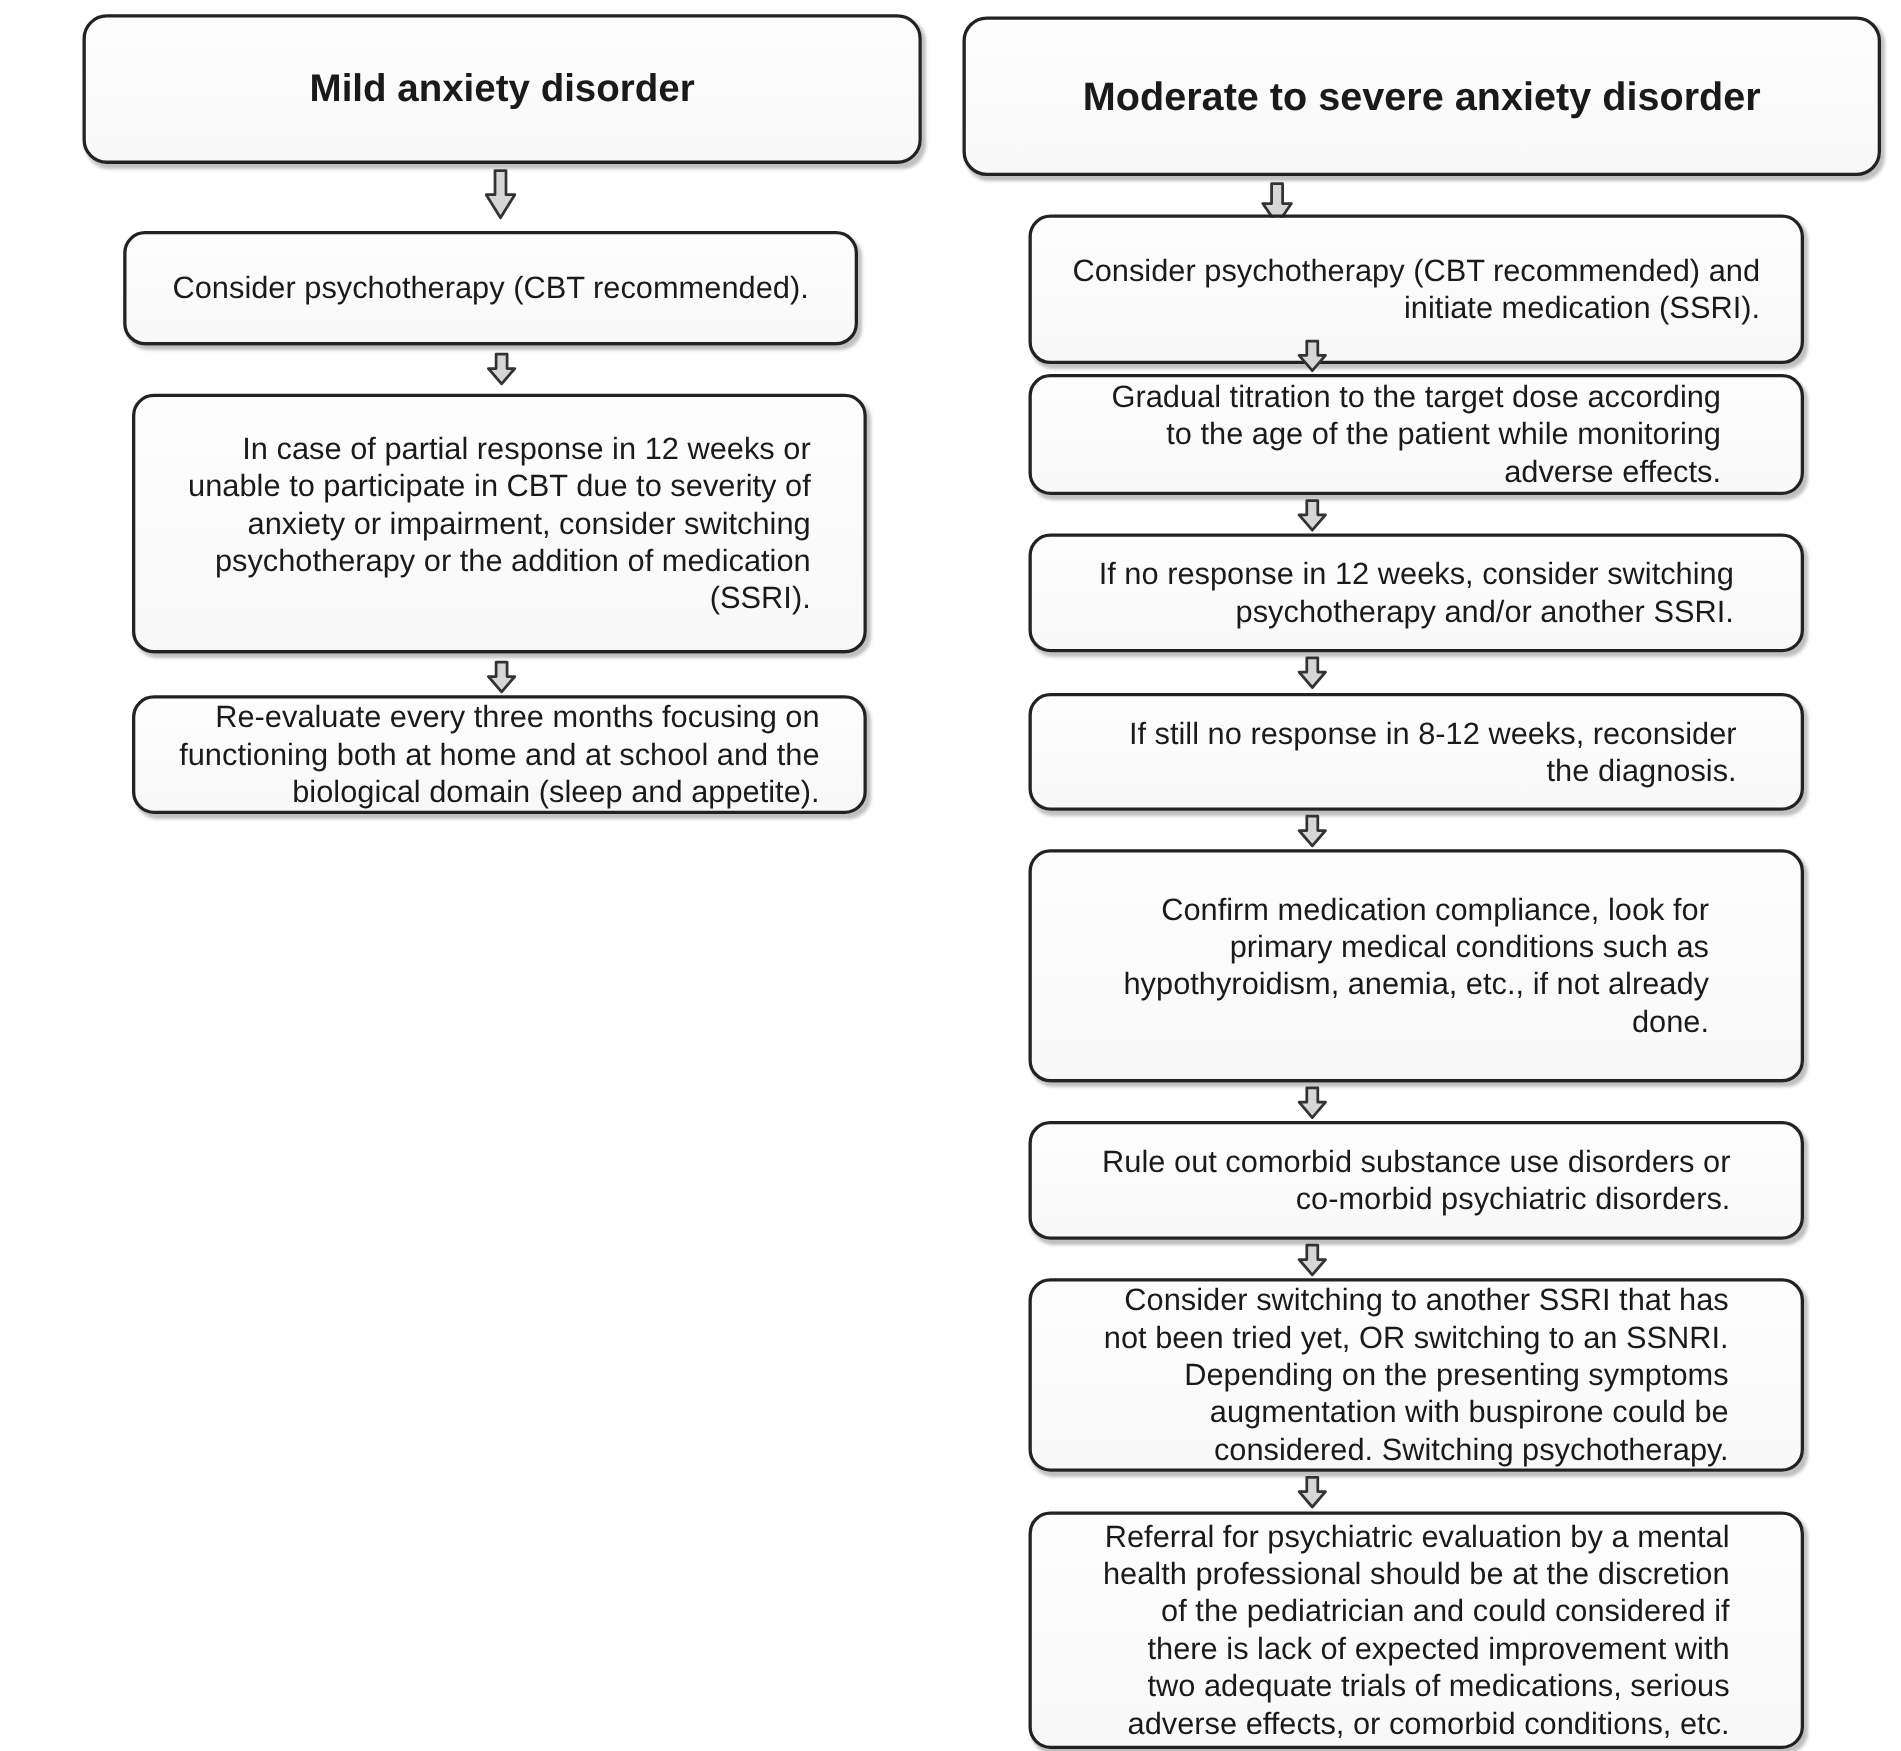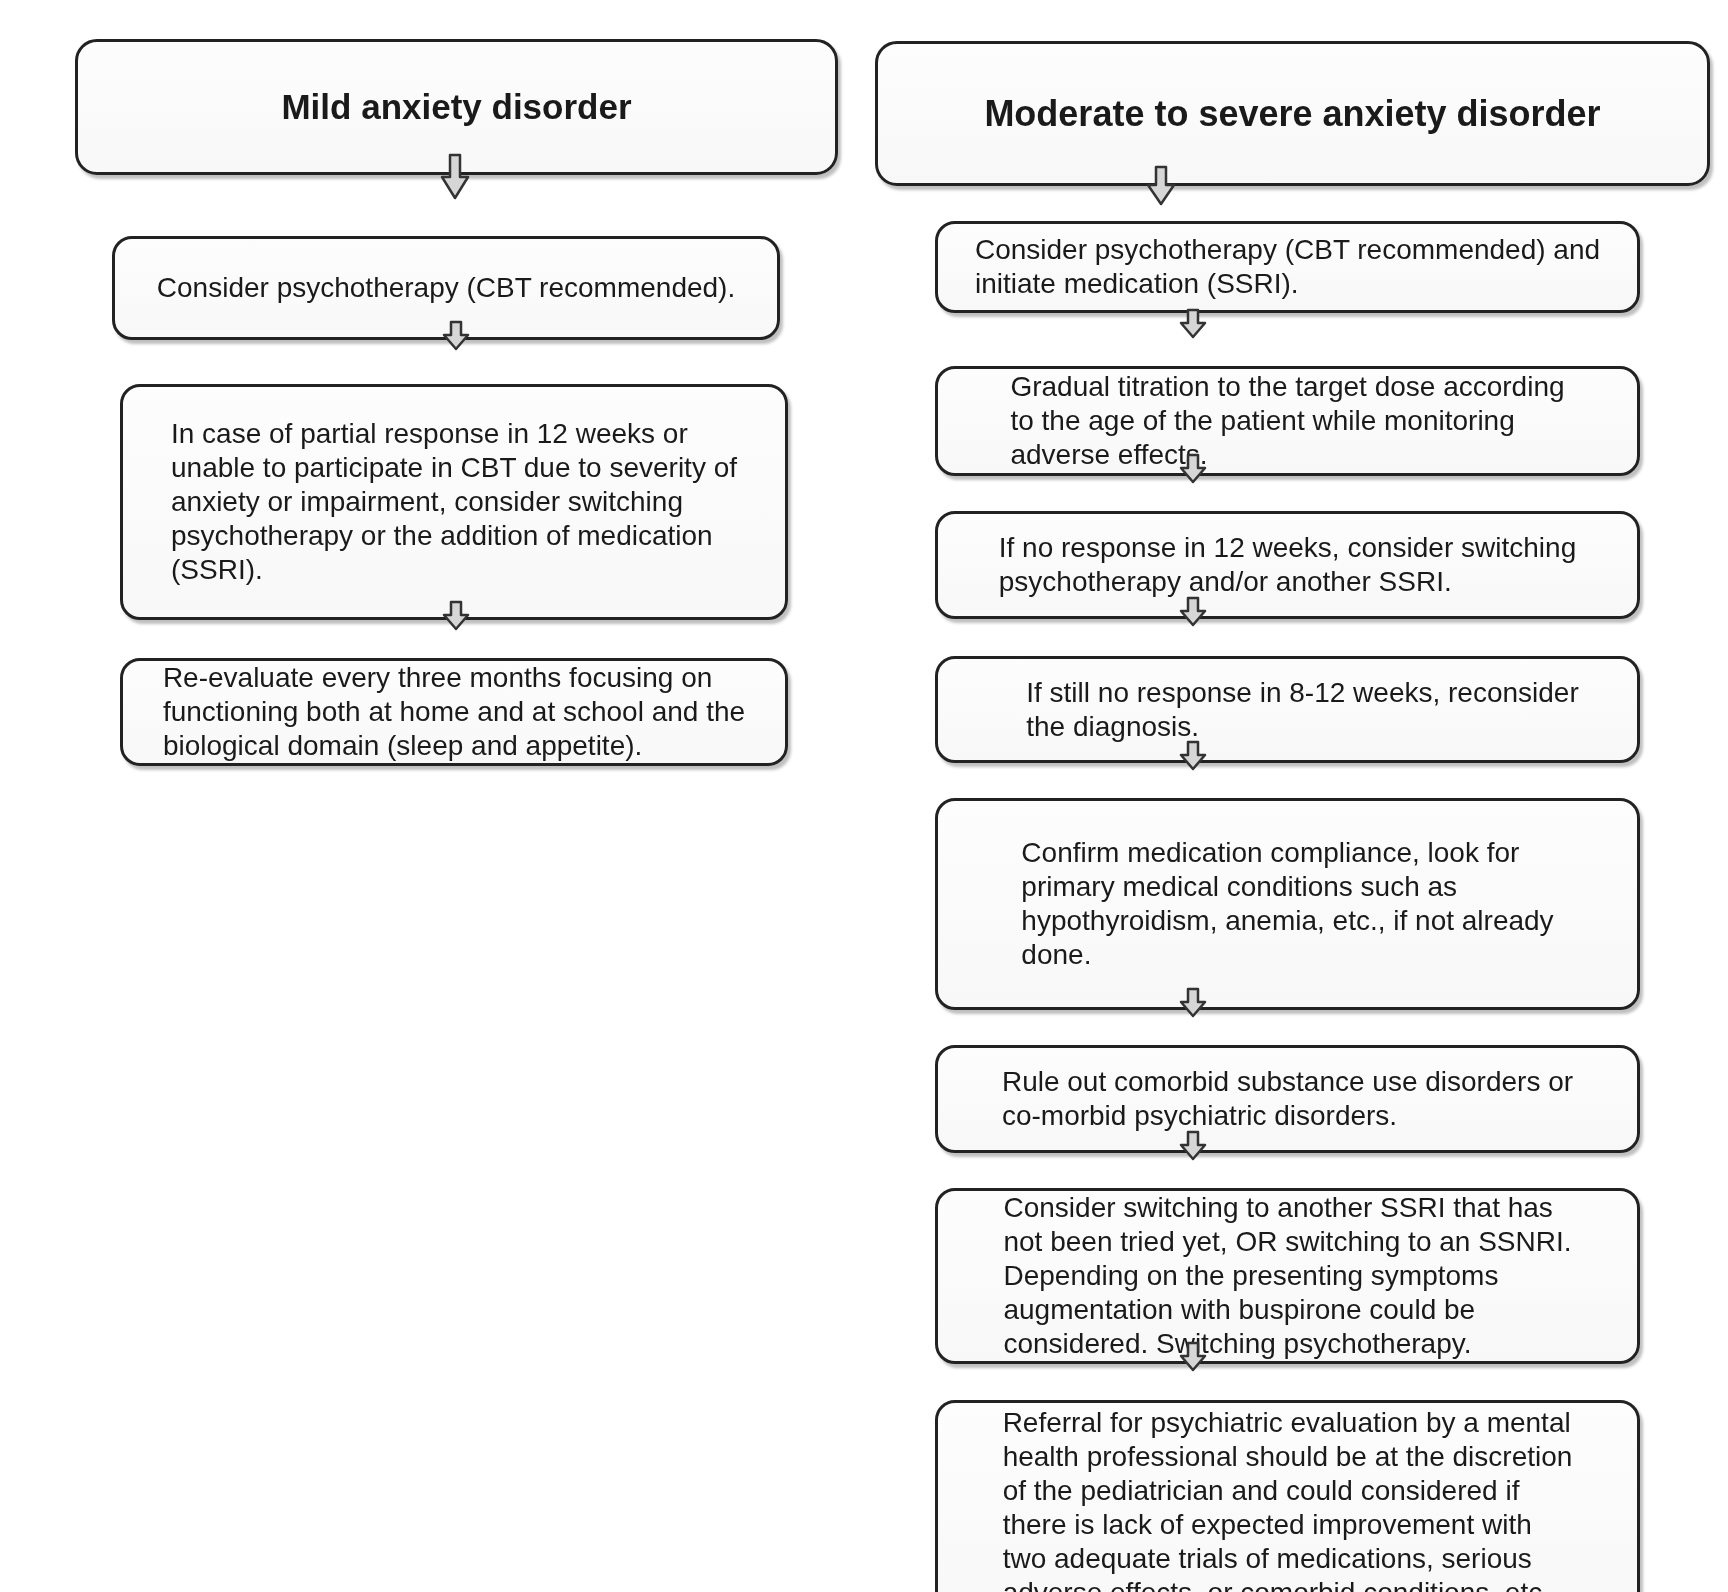"Mild anxiety disorder" .box { margin-top: 26px -> none; text-align: left -> right }
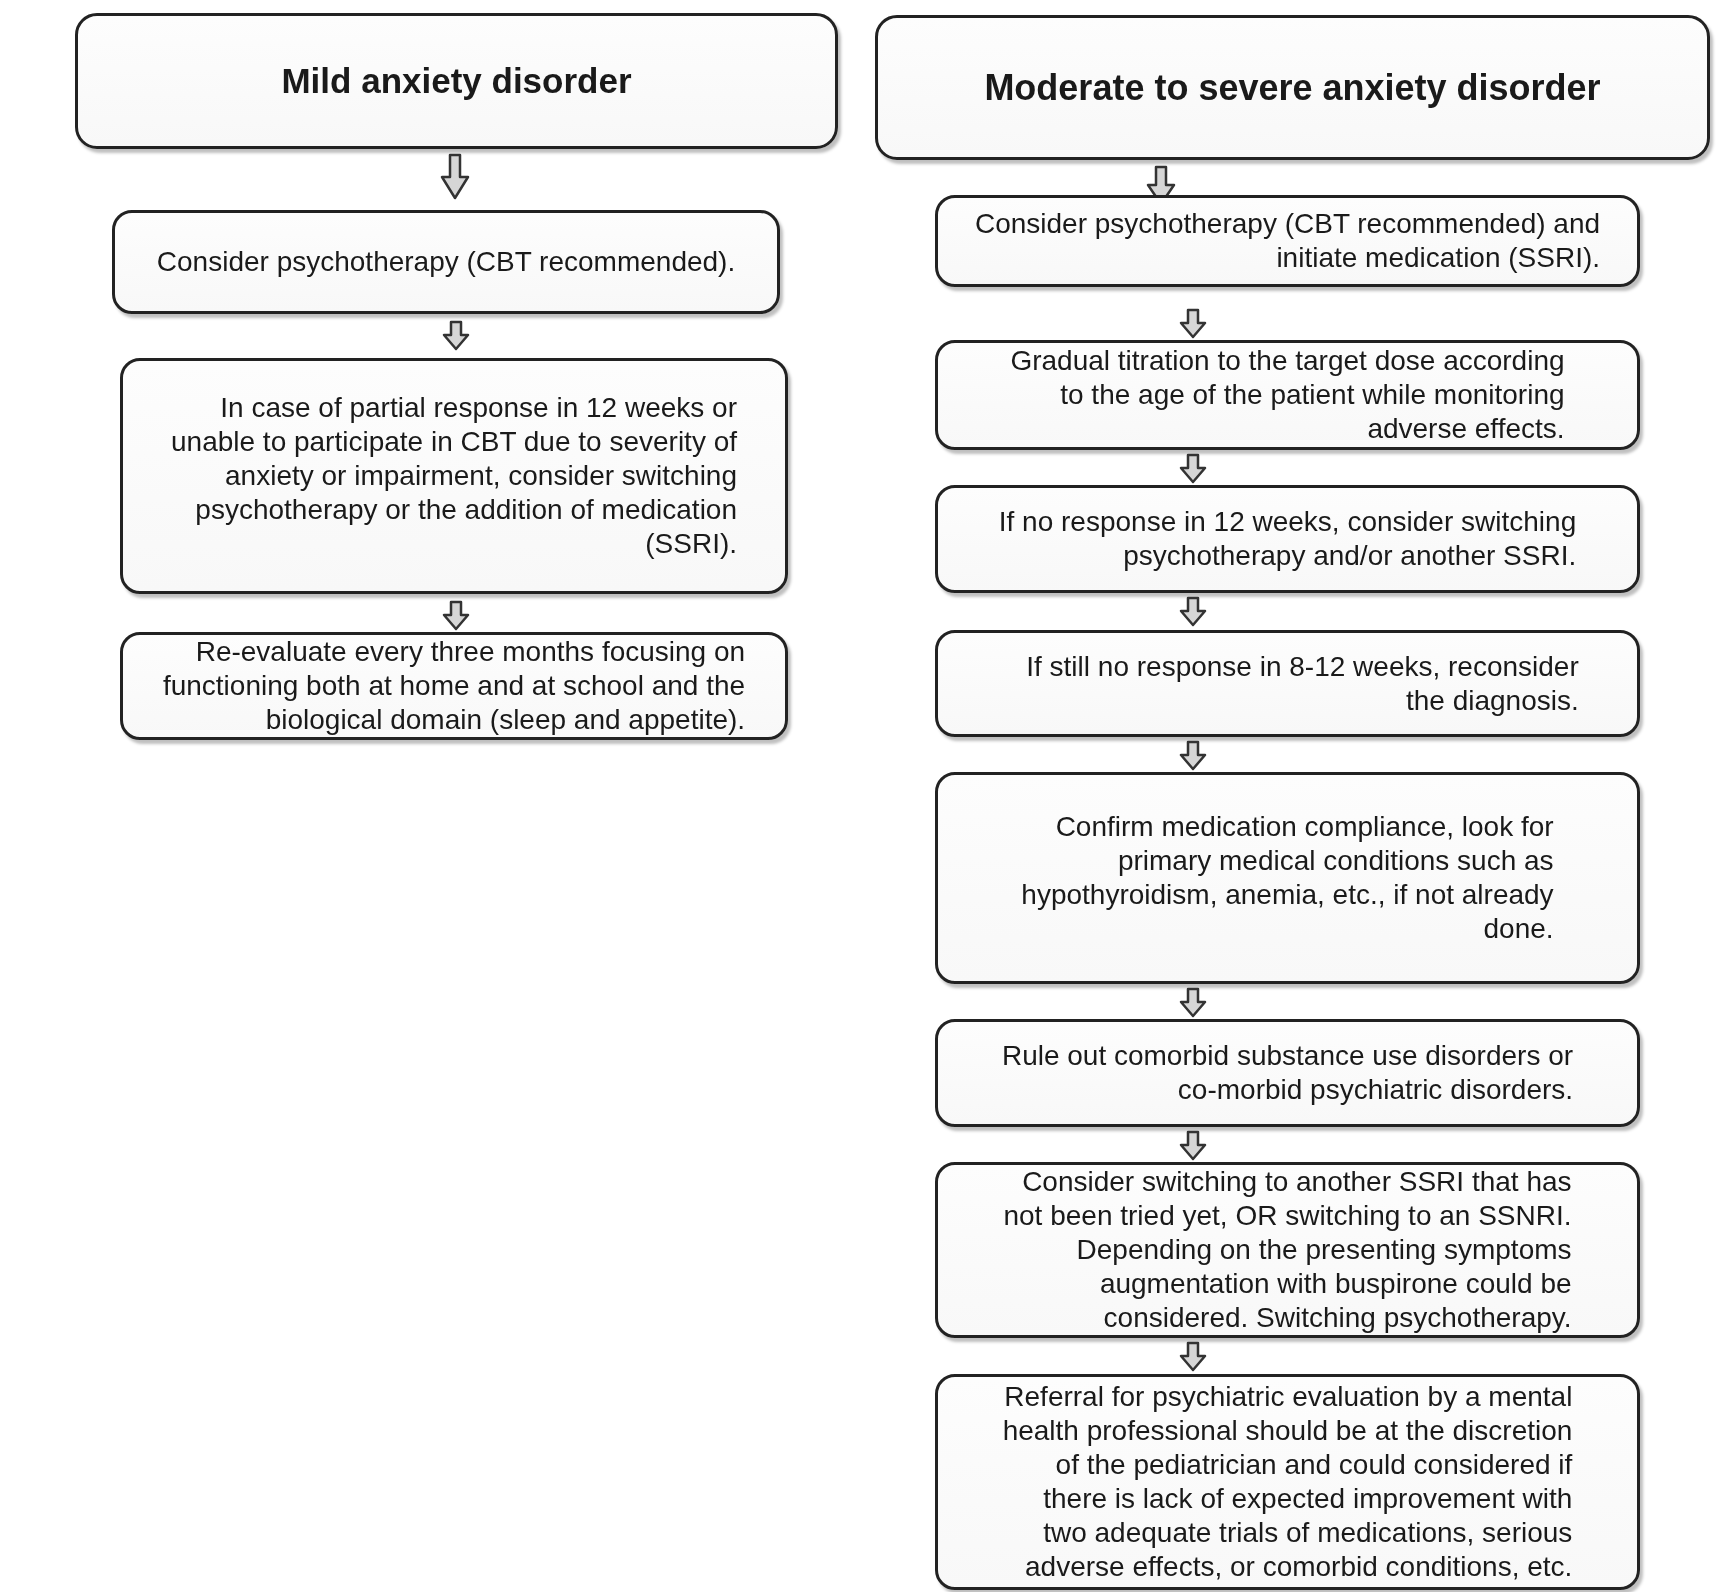"Consider psychotherapy (CBT recommended)" .rb0 { height: 92px -> 136px }
